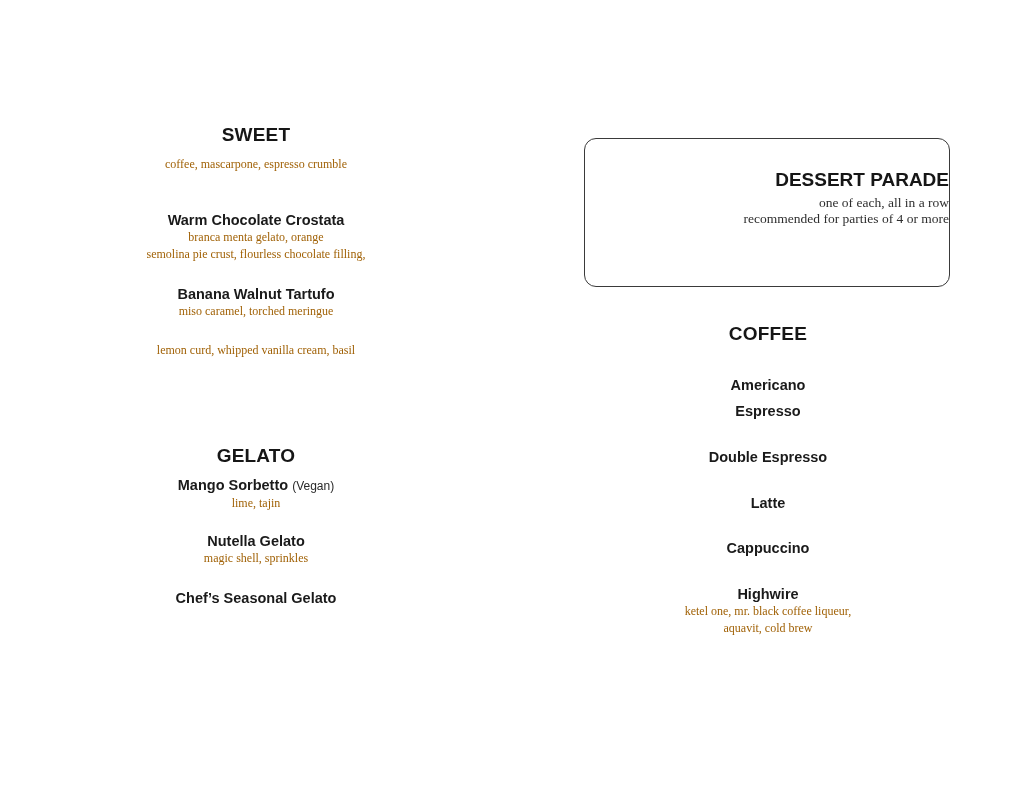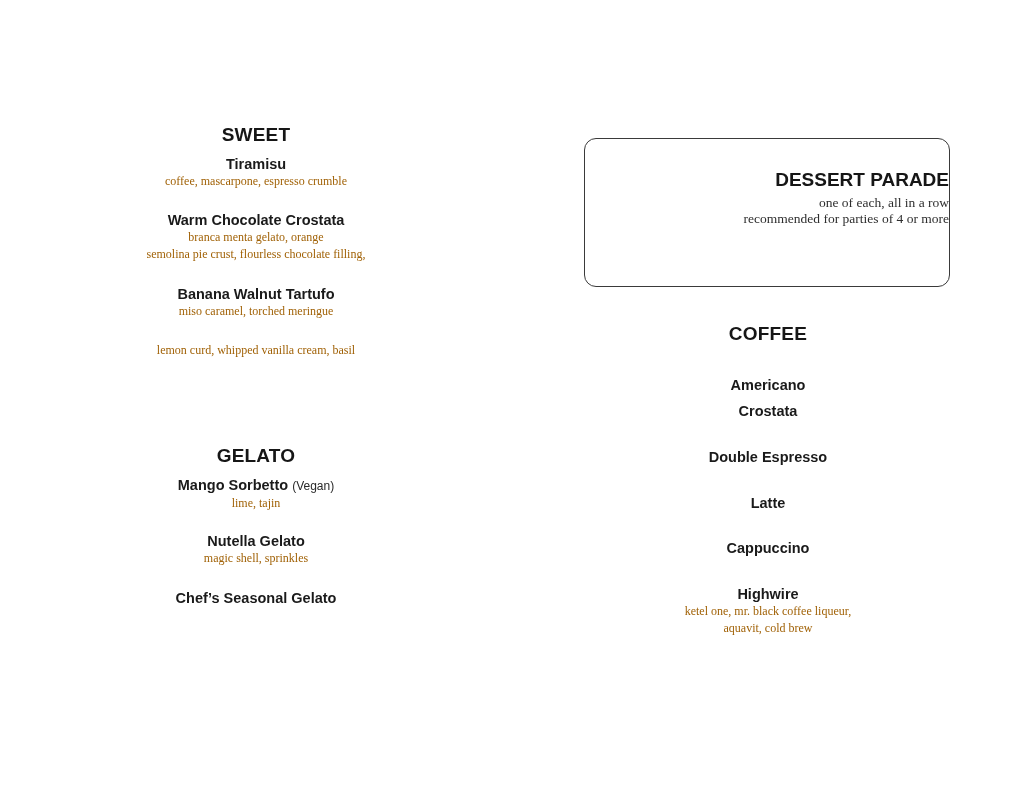"Tiramisu" div.item-name { html: <div>Tiramisu</div> -> none }
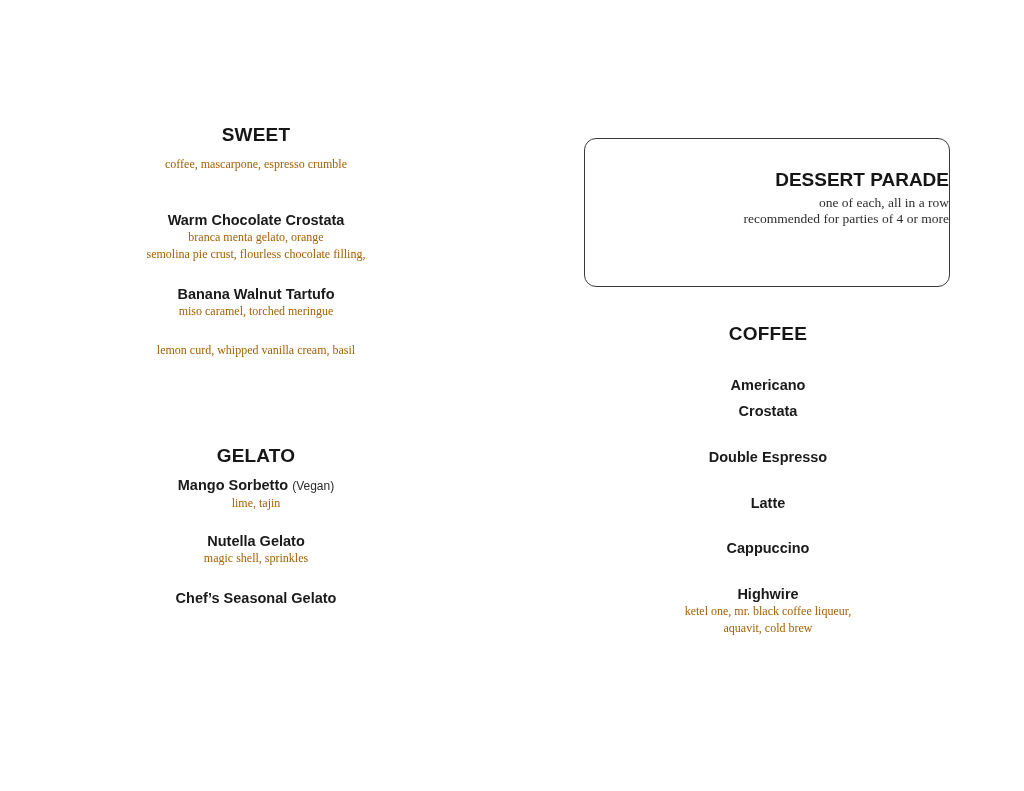"Crostata" div.abs { text: Crostata -> Espresso }
